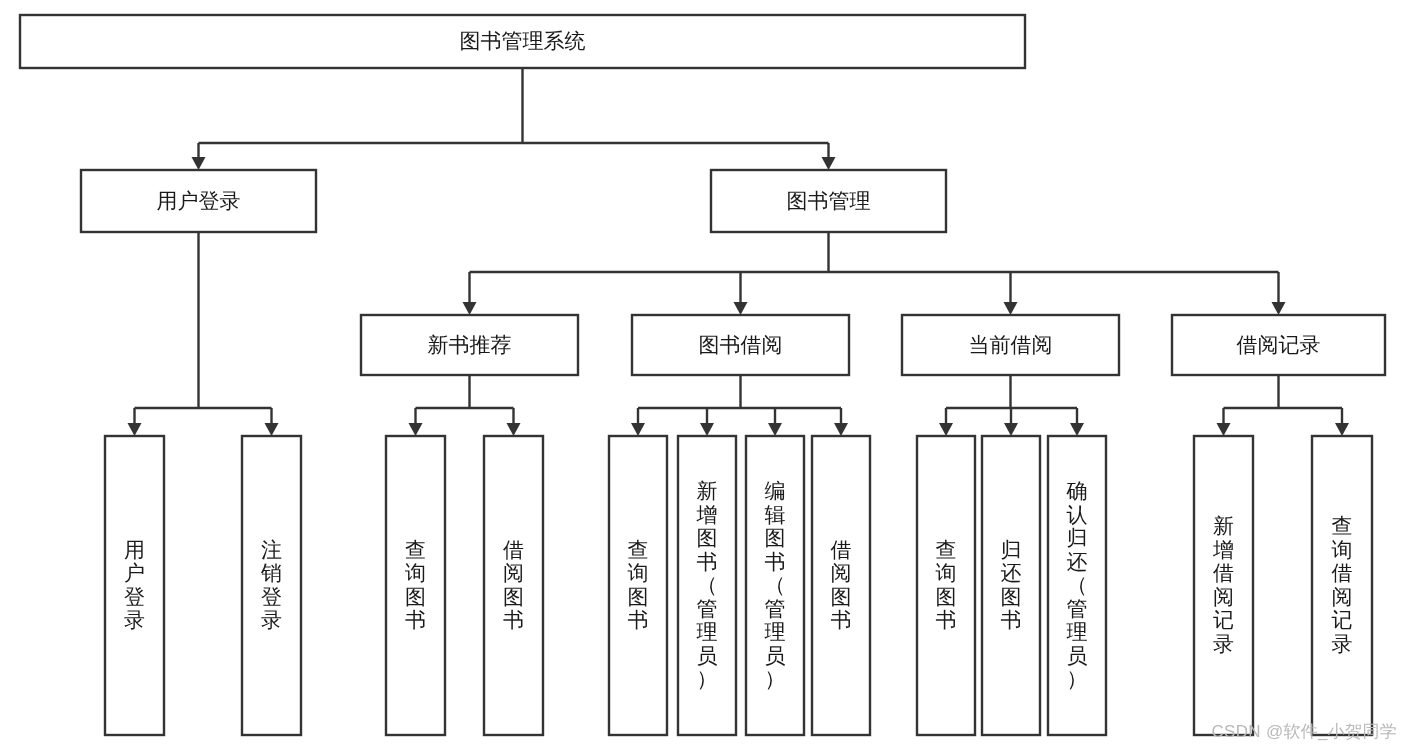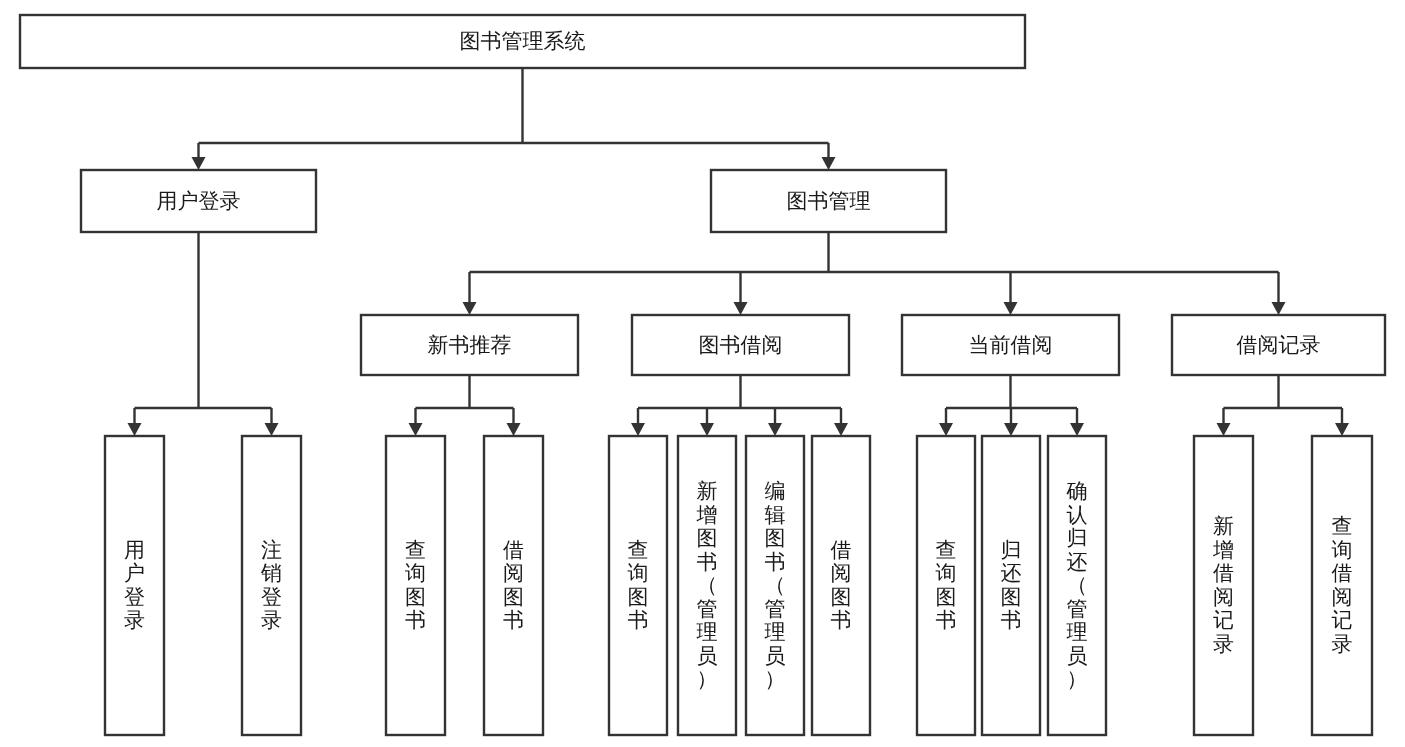"CSDN @软件_小贺同学" div.watermark-text { html: none -> <div>CSDN @软件_小贺同学</div> }
